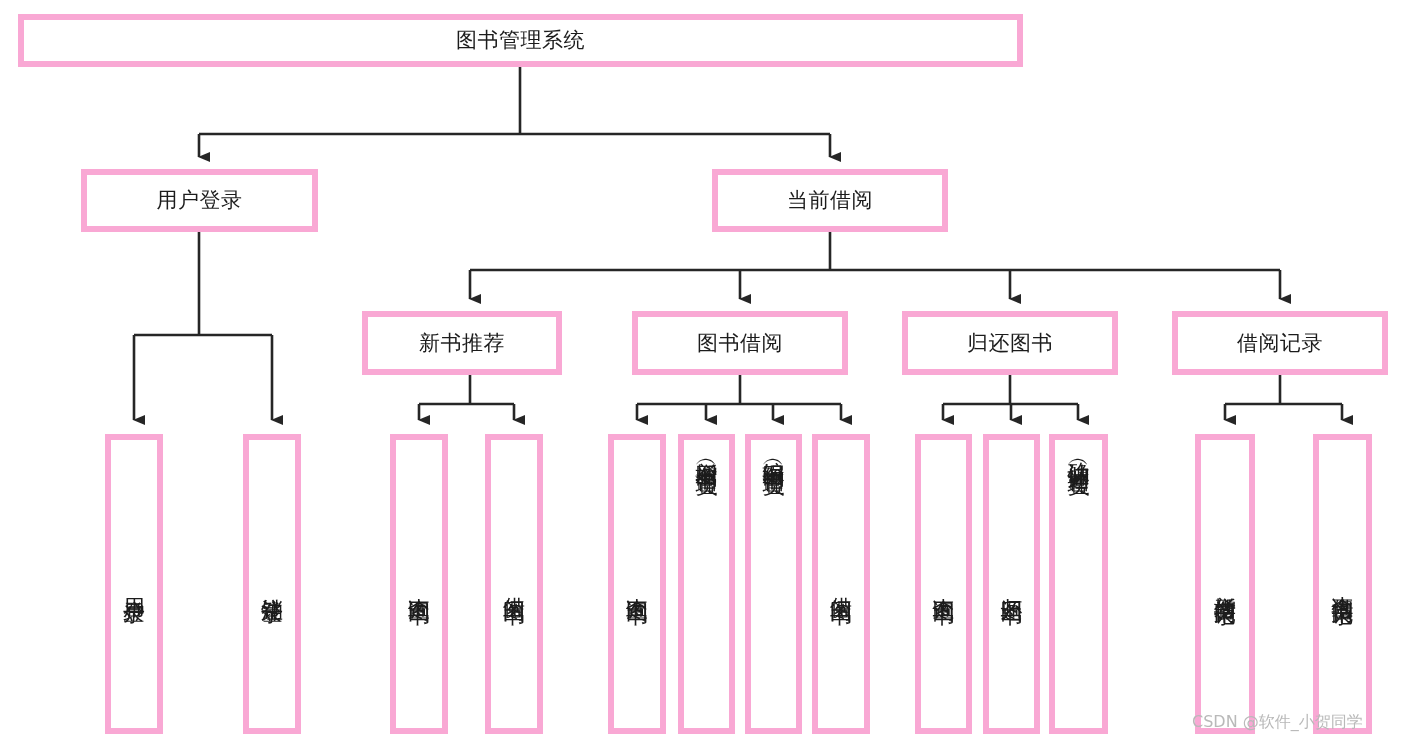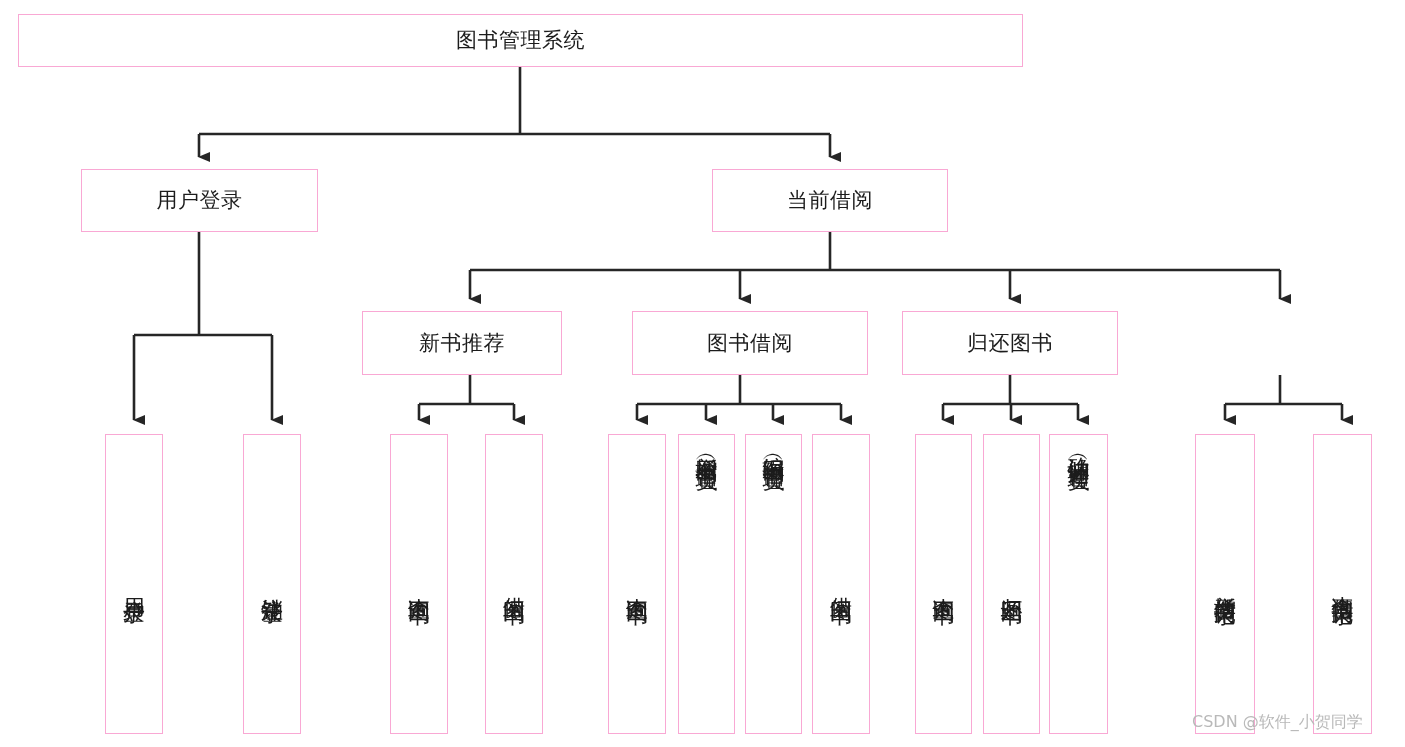"图书管理系统" .node { border: 1px solid #f9a8d4 -> 6px solid #f9a8d4 }
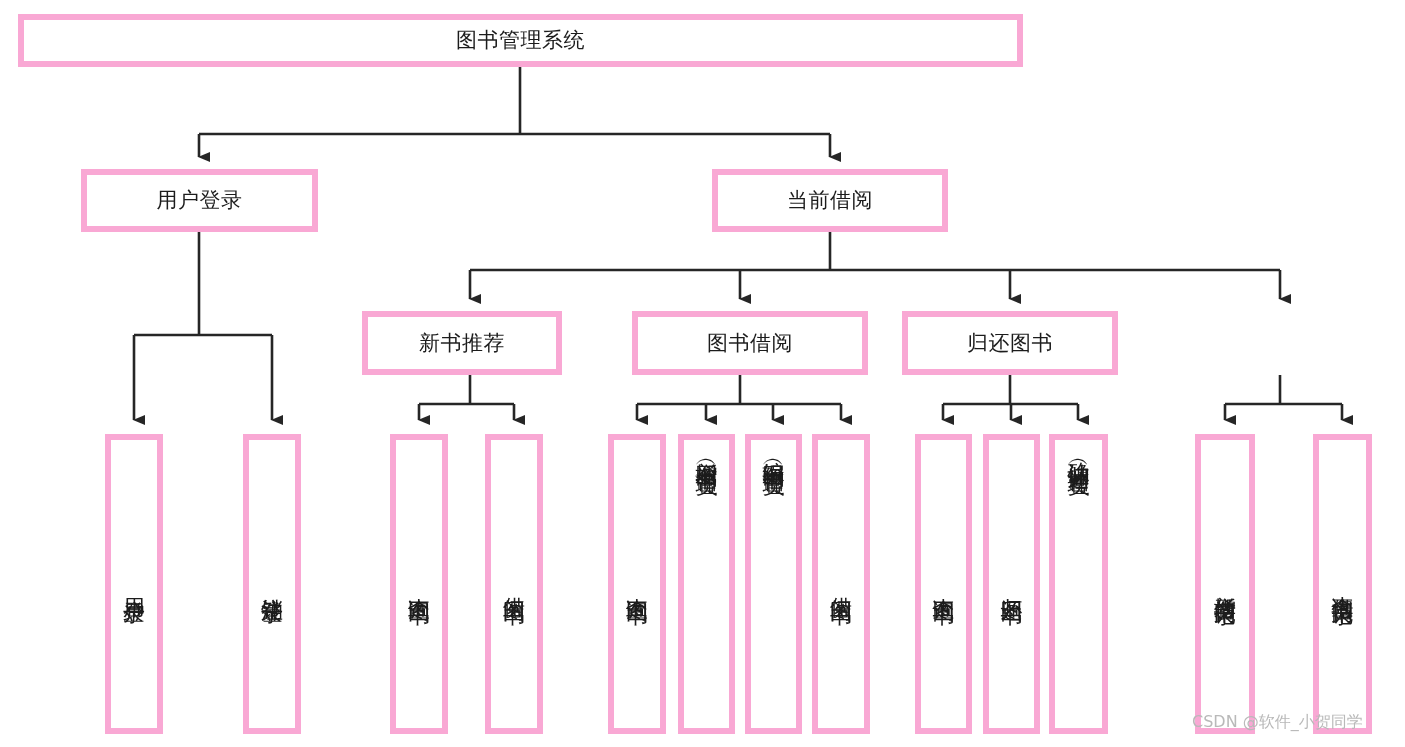"图书借阅" div.node { width: 236px -> 216px }
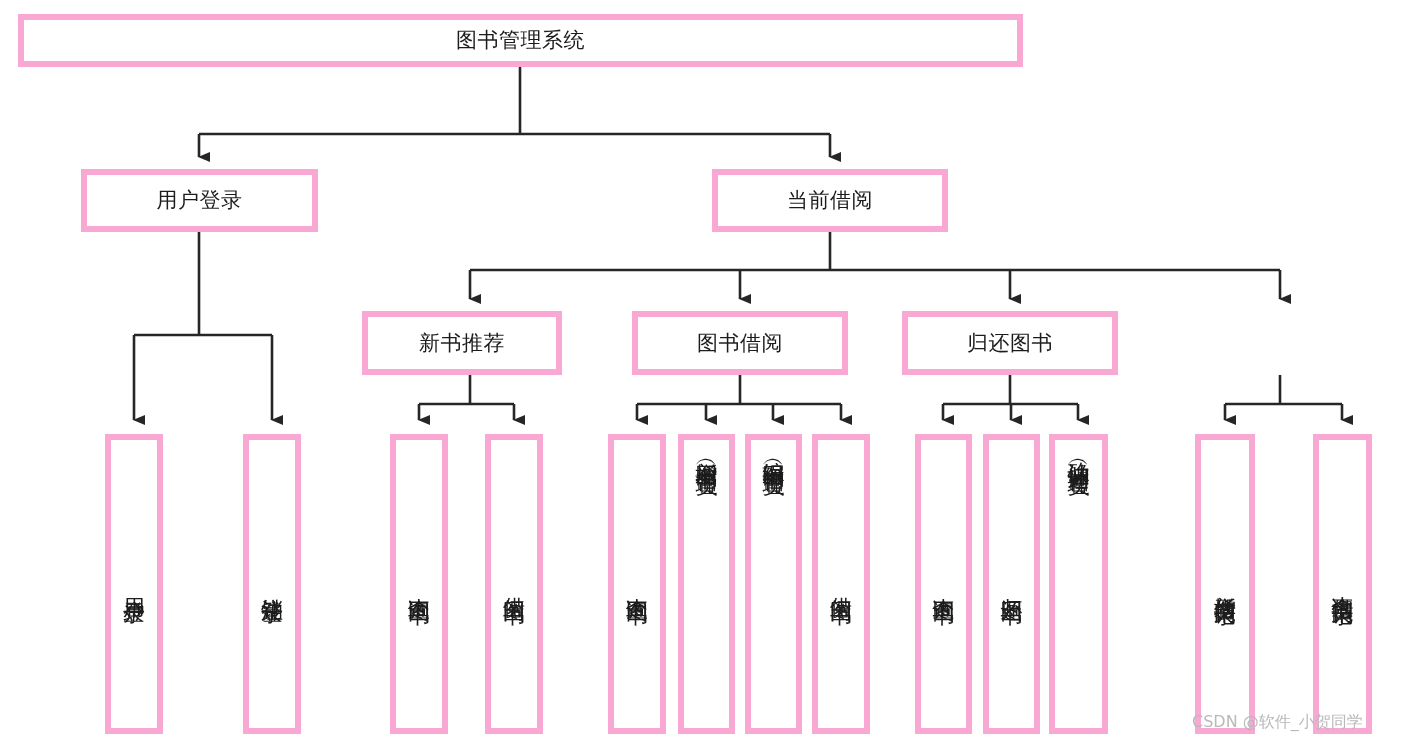"借阅记录" div.node { html: none -> <div> <span>借阅记录</span> </div> }
